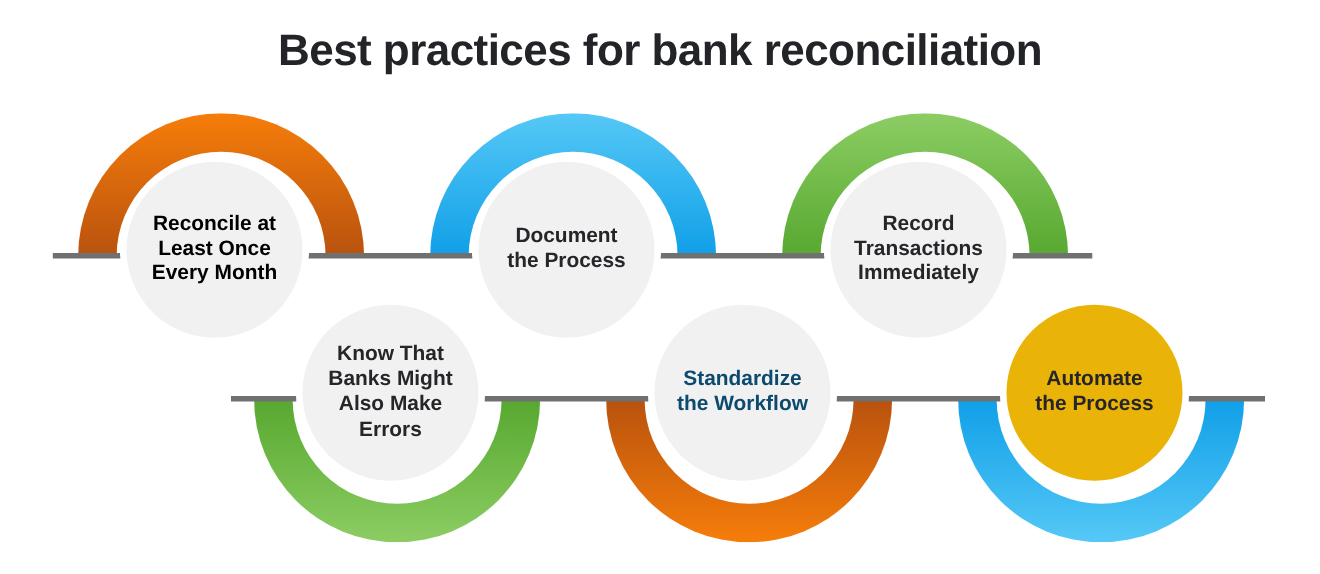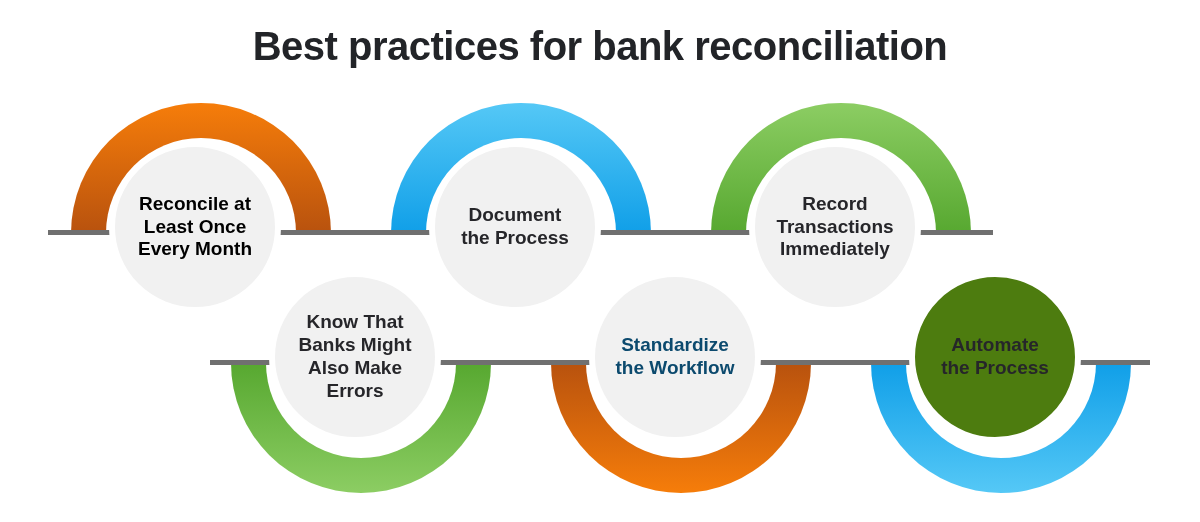"Automate" div.bubble { background: #4d7c0f -> #eab308 }
